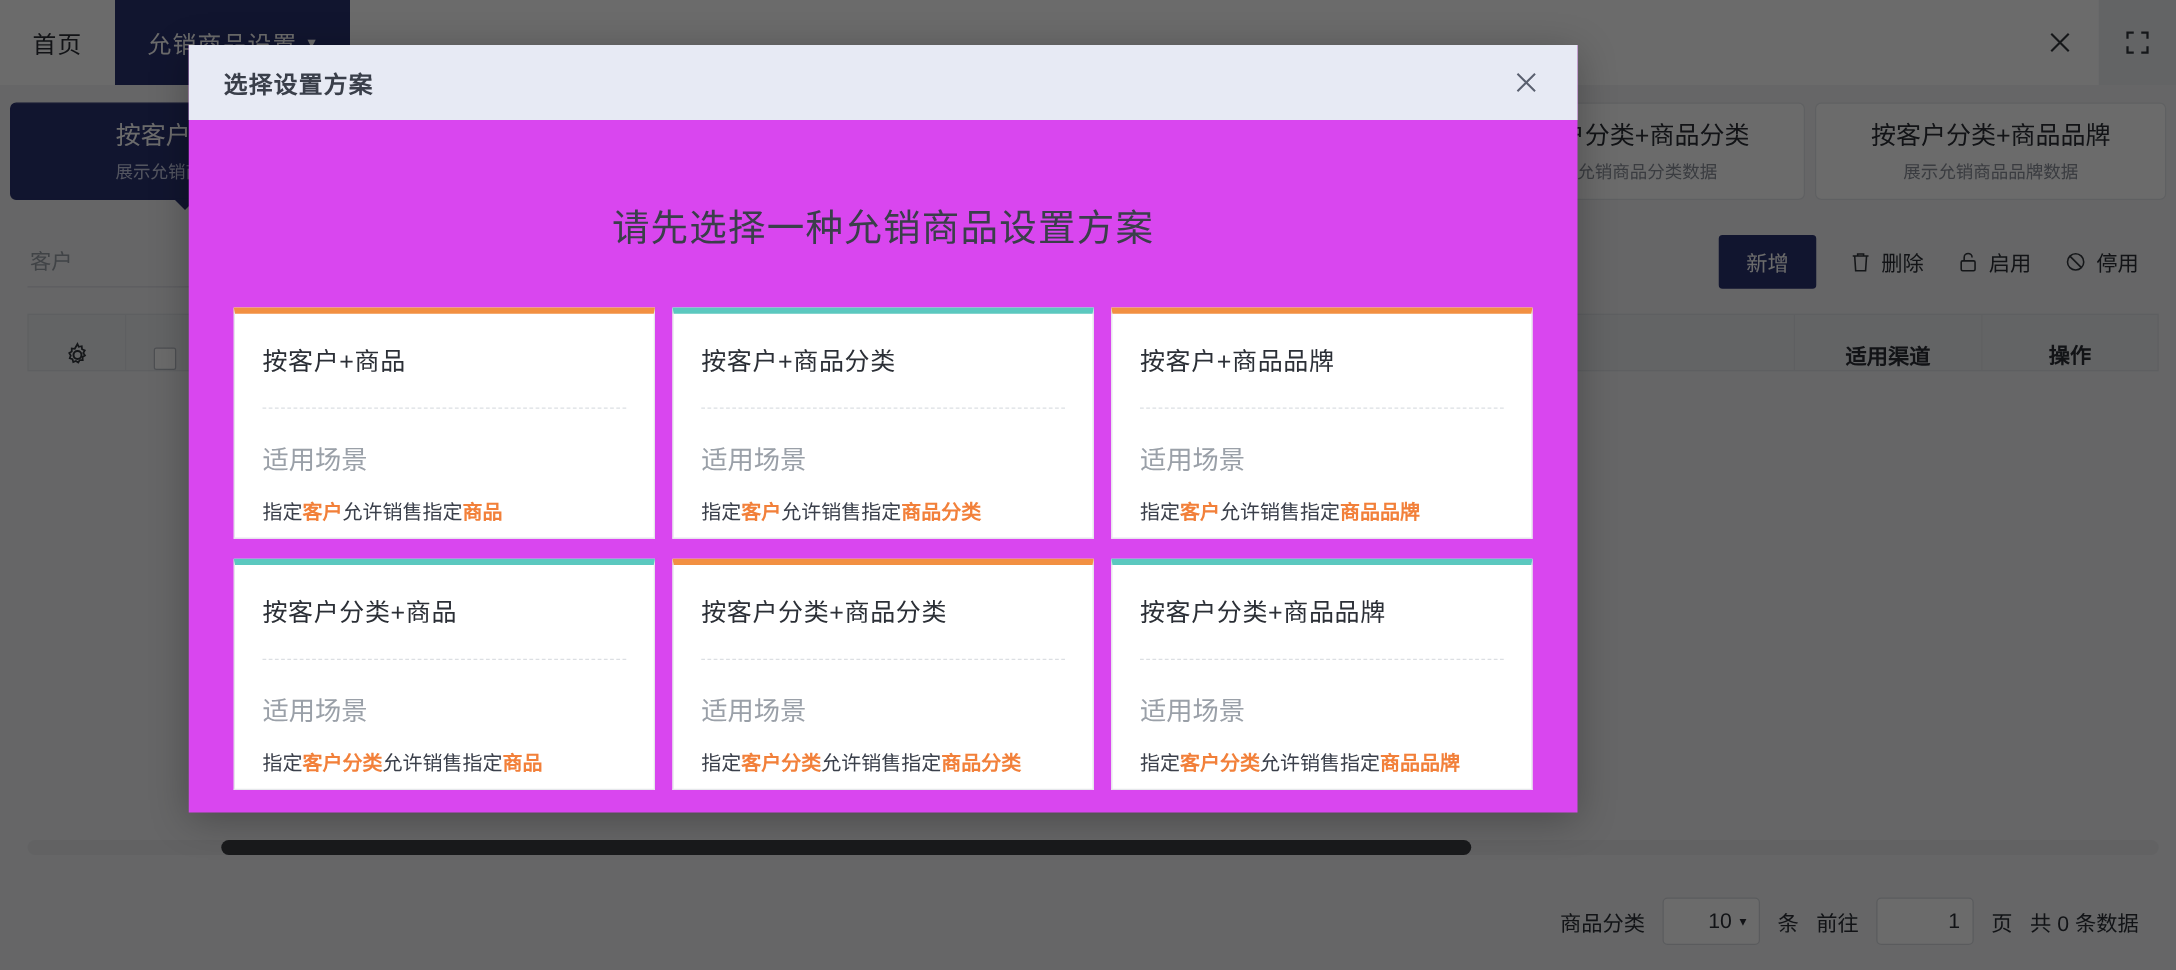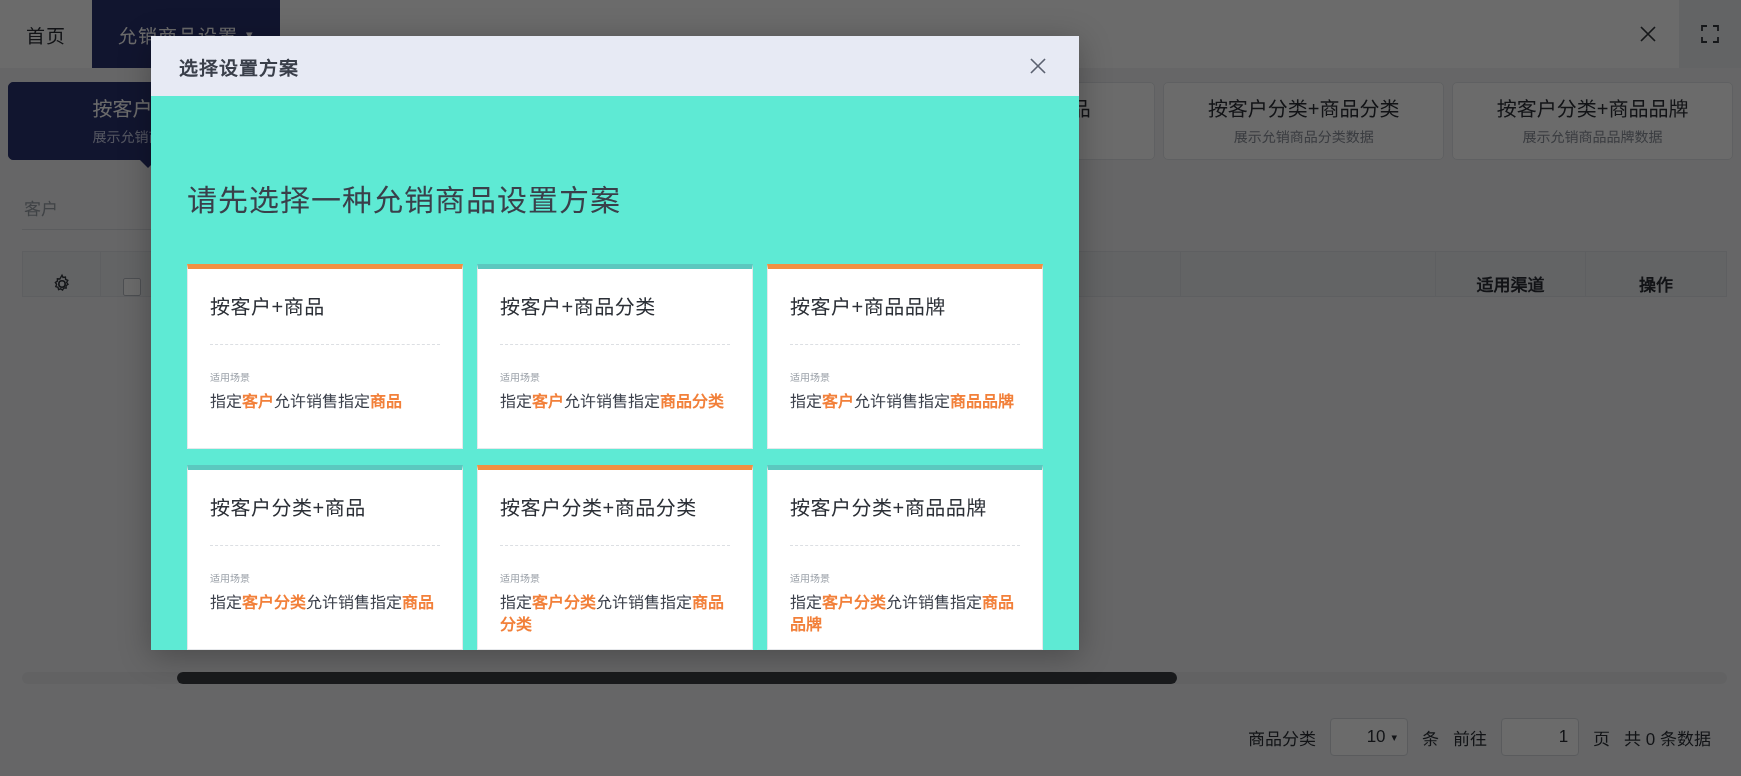"选择设置方案" .modal { background: #5eead4 -> #d946ef; width: 928px -> 1111px }
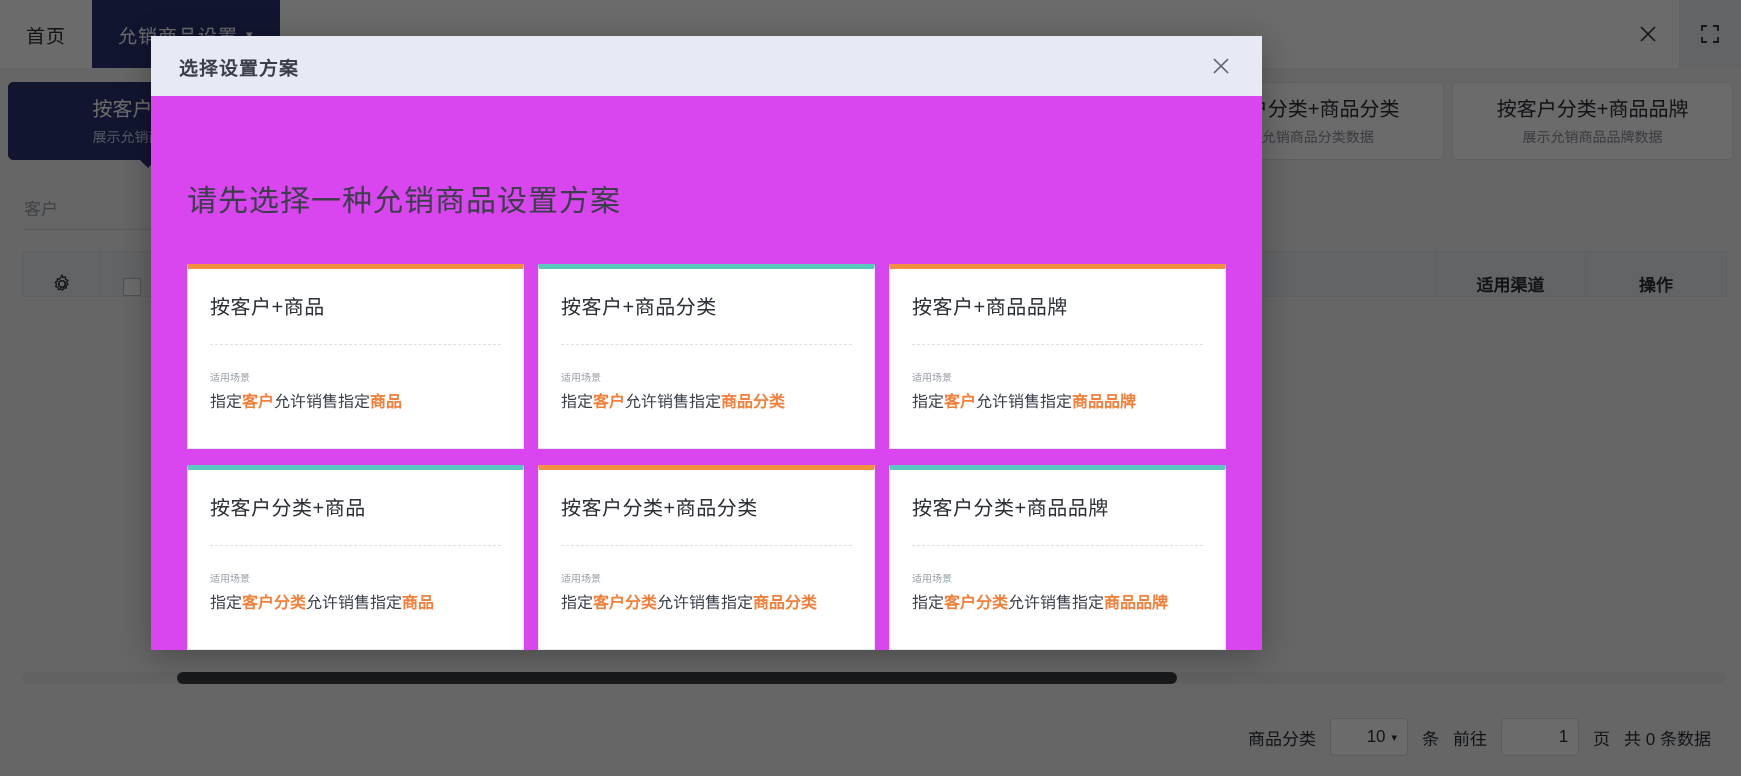"请先选择一种允销商品设置方案" .modal-heading { margin-top: 80px -> 62px; text-align: left -> center }
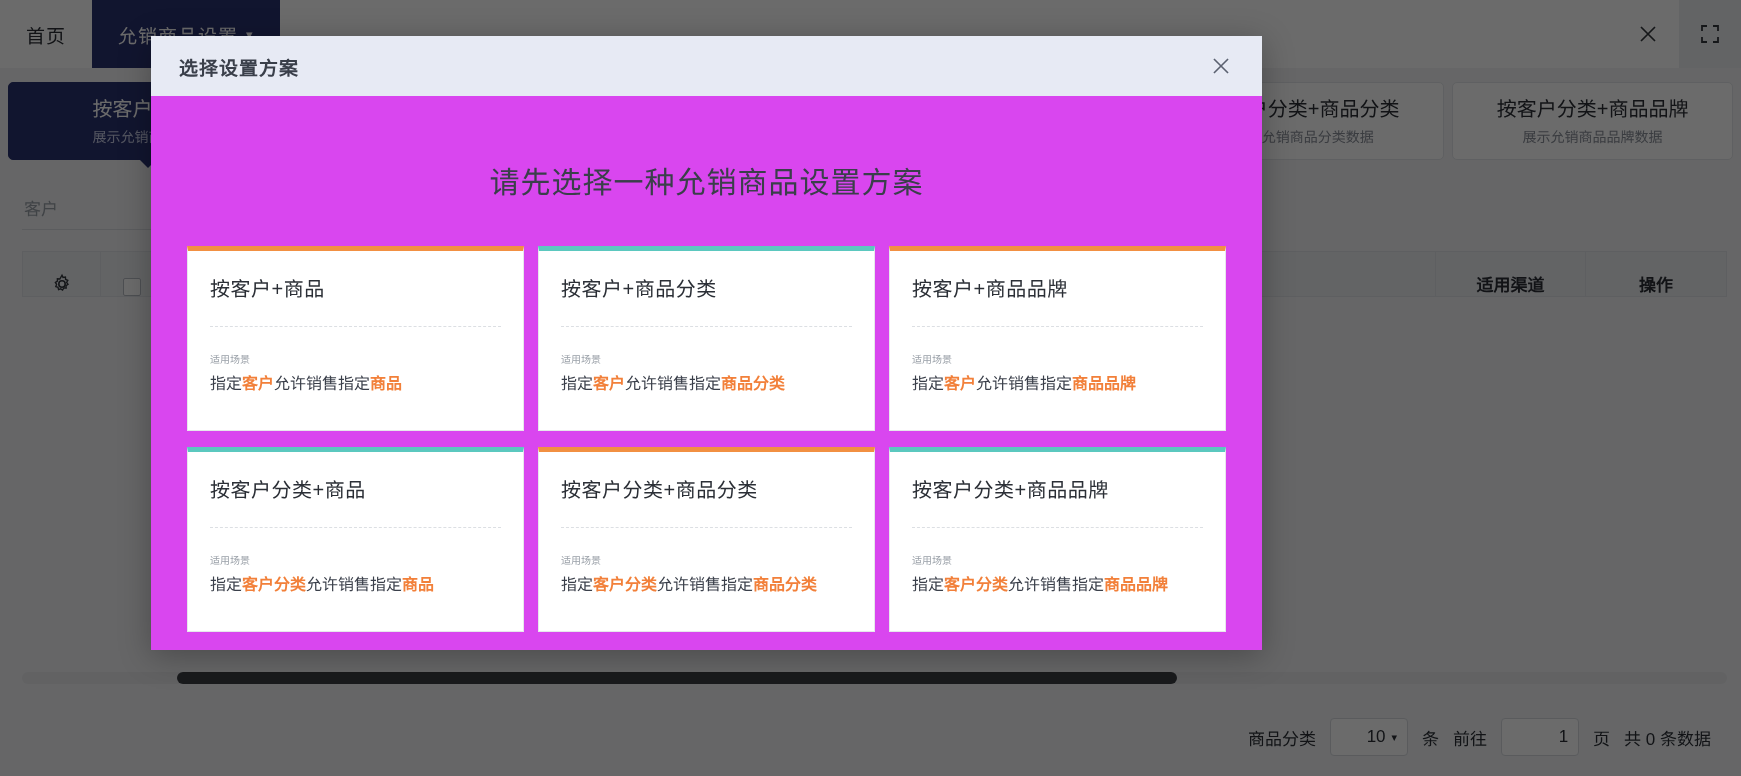"新增" div.toolbar { html: none -> <div> <div> <span>新增</span> </div> <div> <svg> <path></path> </svg> <span>删除</span> </div> <div> <svg> <rect></rect> <path></path> </svg> <span>启用</span> </div> <div> <svg> <circle></circle> <path></path> </svg> <span>停用</span> </div> </div> }
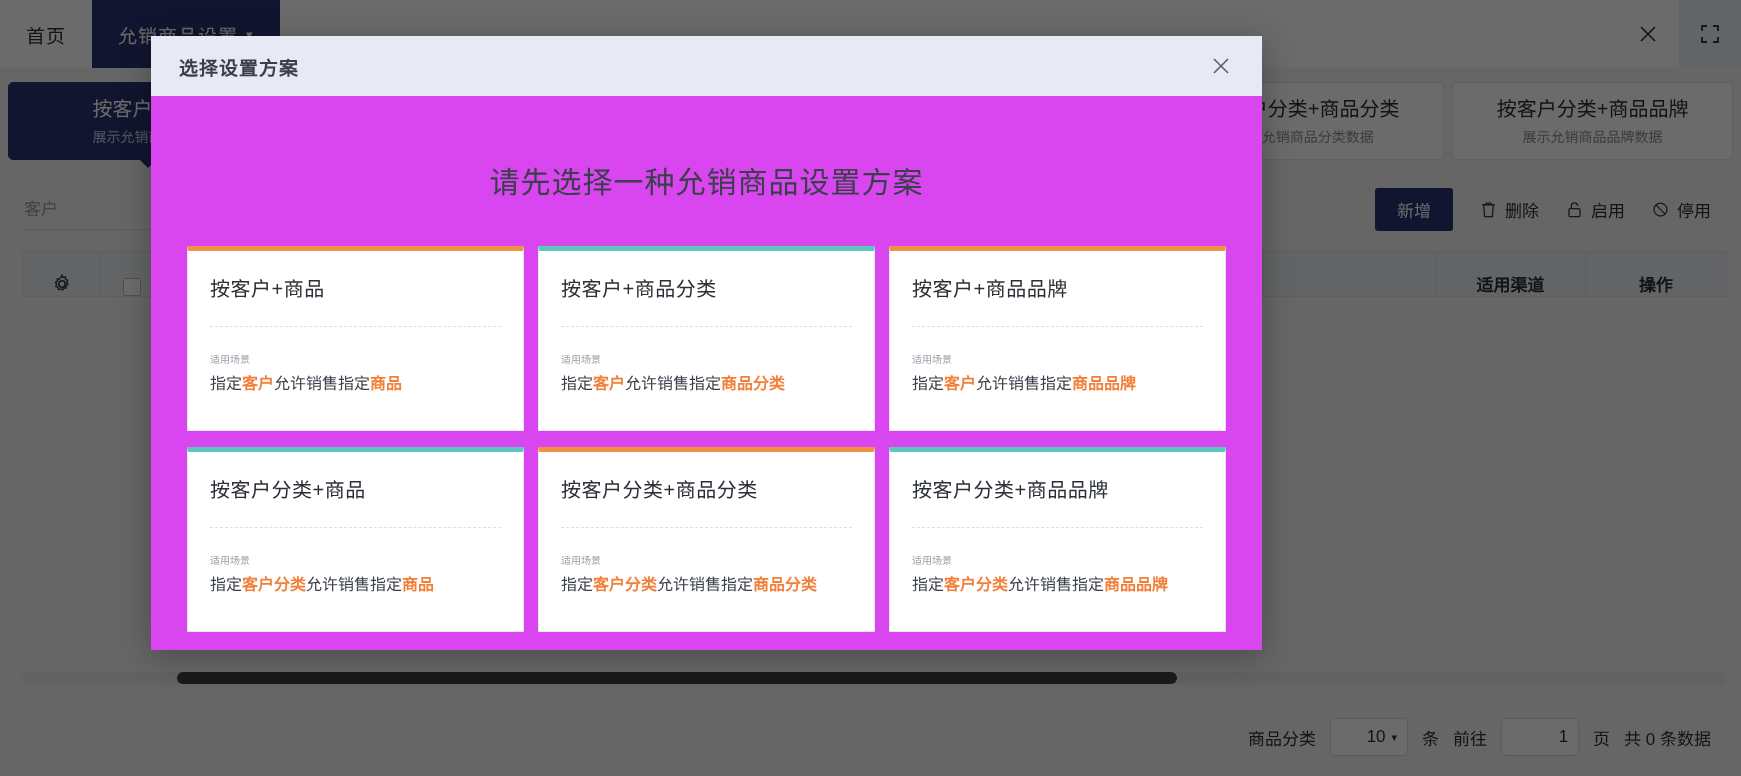"适用场景" .opt-scene-label { font-size: 10px -> 21px }
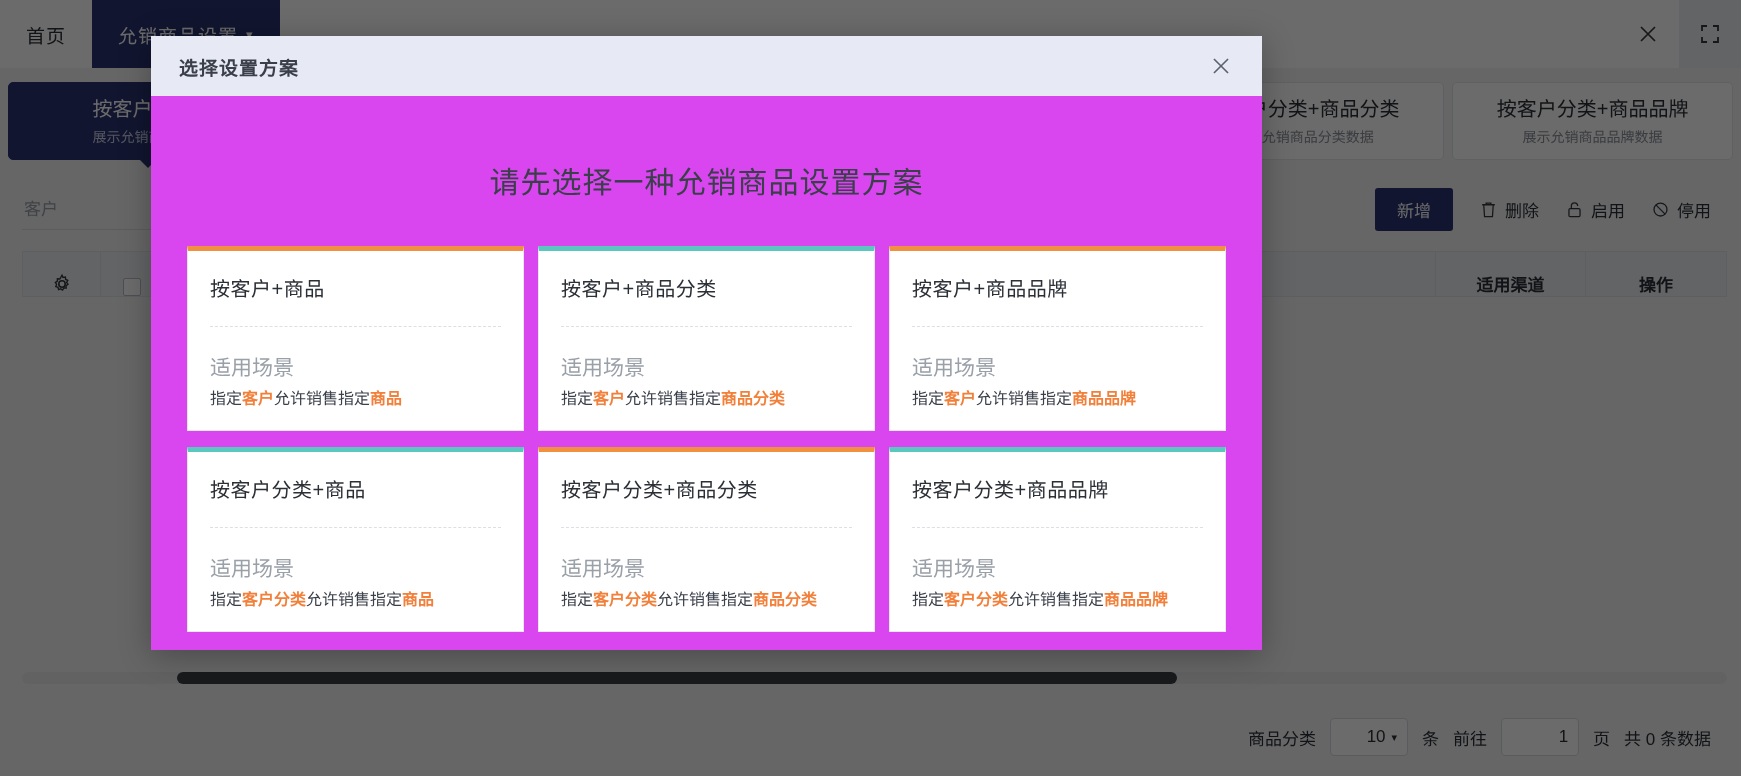"指定客户允许销售指定商品" .opt-scene-text { margin-top: 7px -> 19px }
